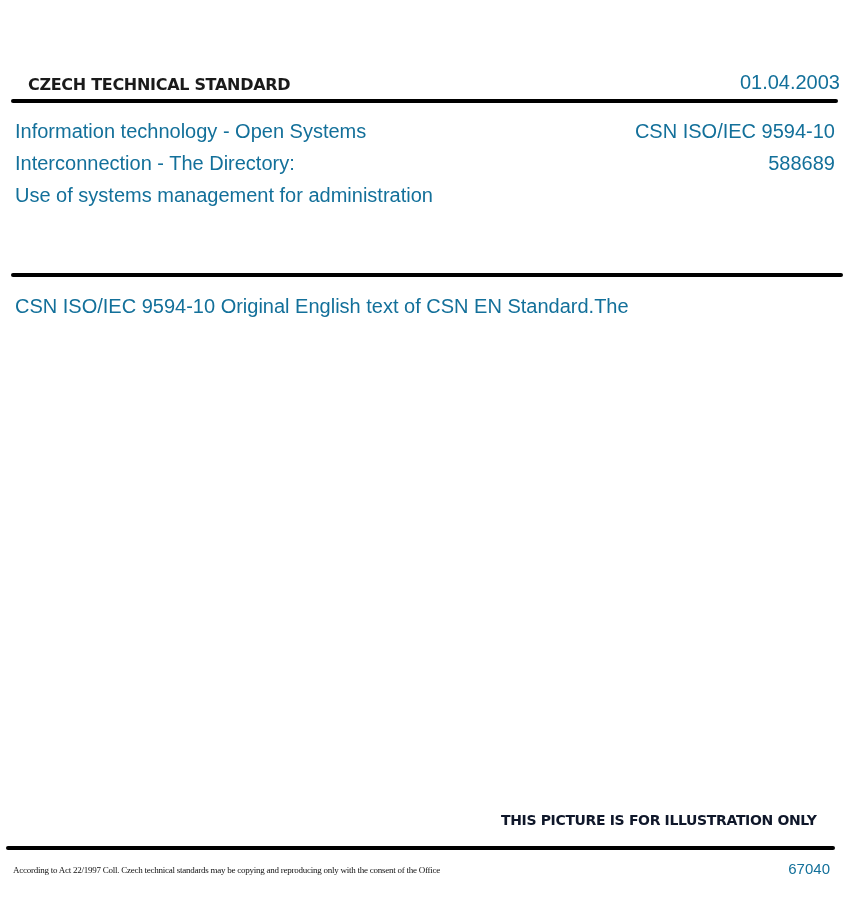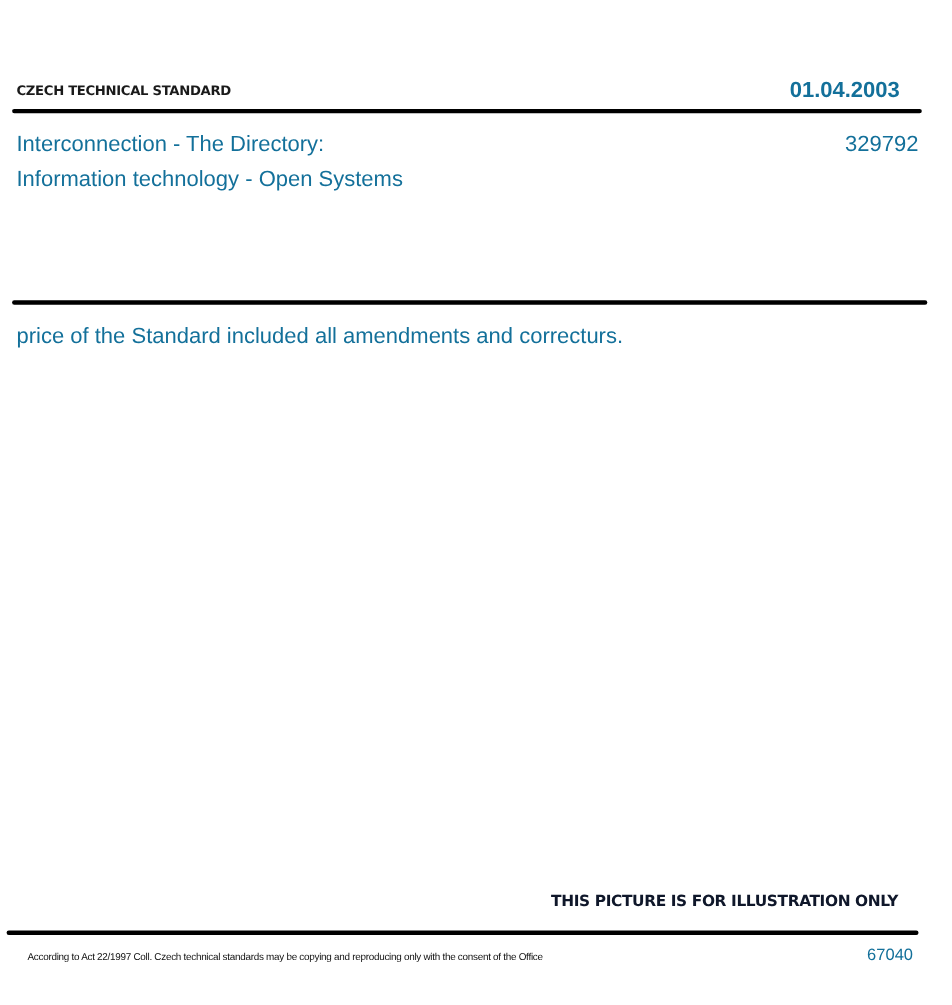"CZECH TECHNICAL STANDARD" .header-label { font-size: 12px -> 16px; left: 15px -> 28px }
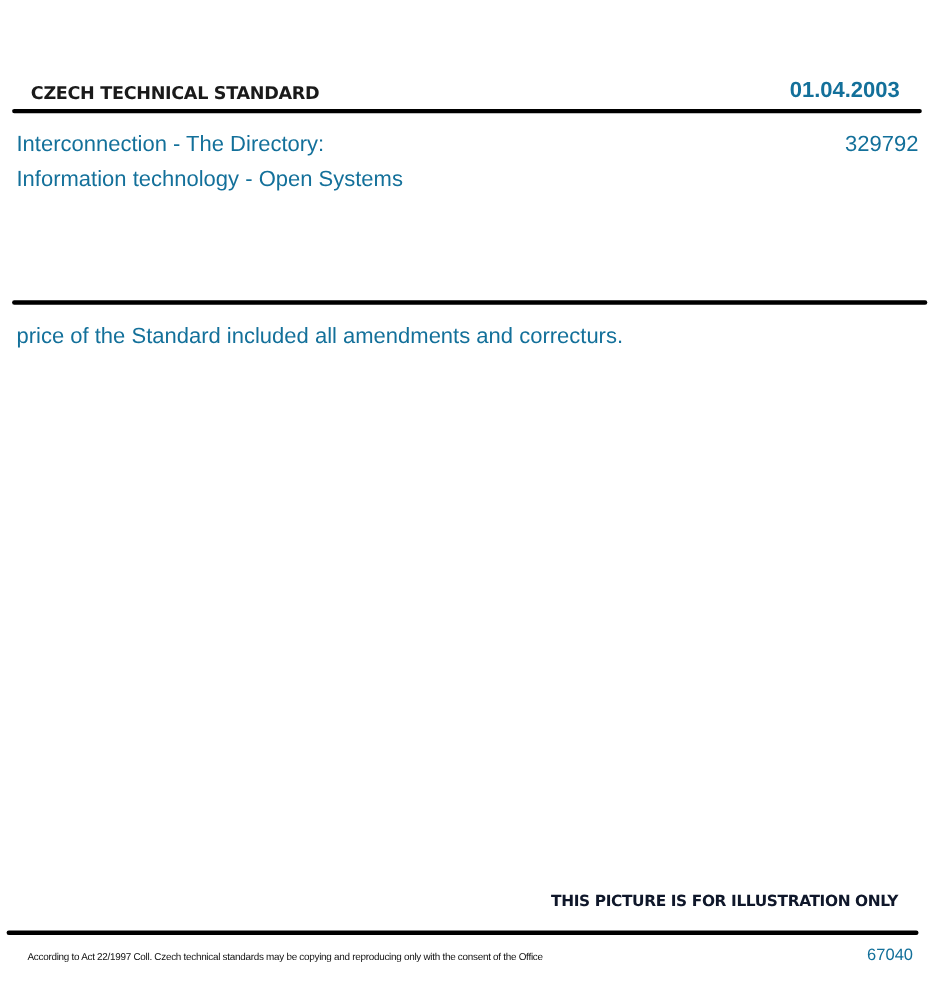"01.04.2003" .date { font-weight: bold -> none; right: 47px -> 25px }
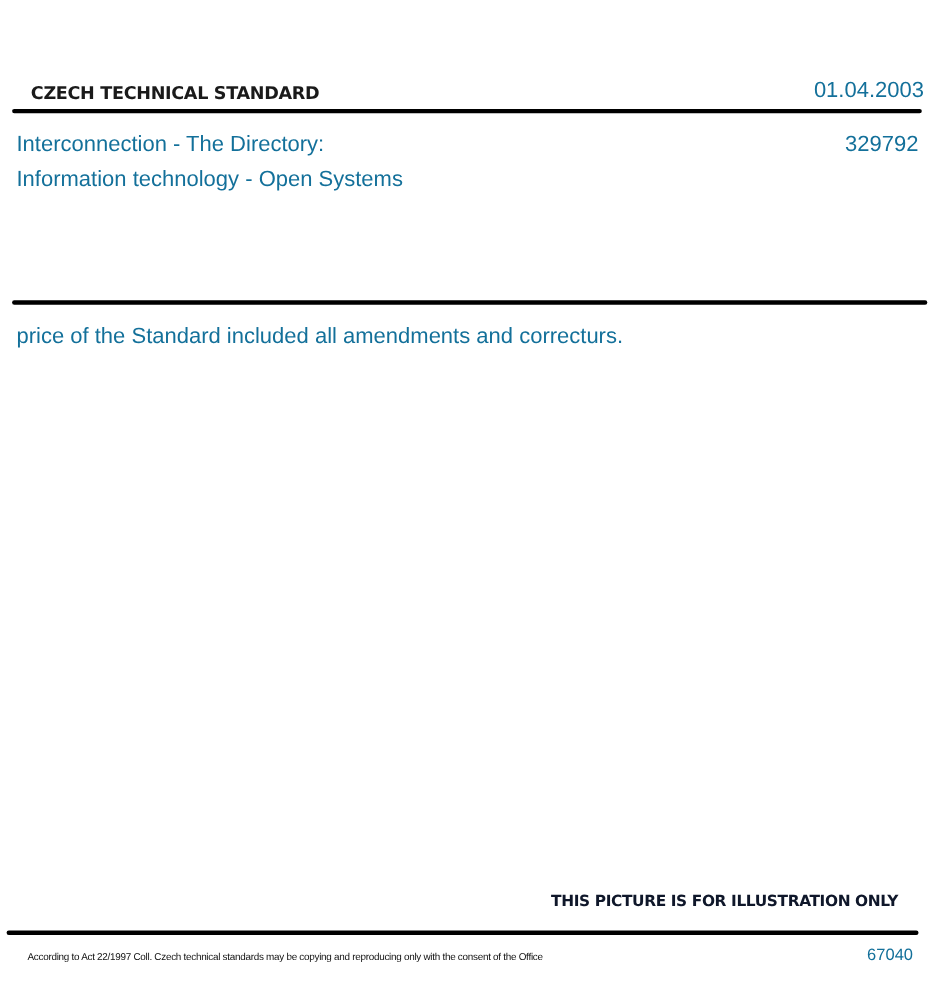"CSN ISO/IEC 9594-10" div { html: none -> <div>CSN ISO/IEC 9594-10</div> }
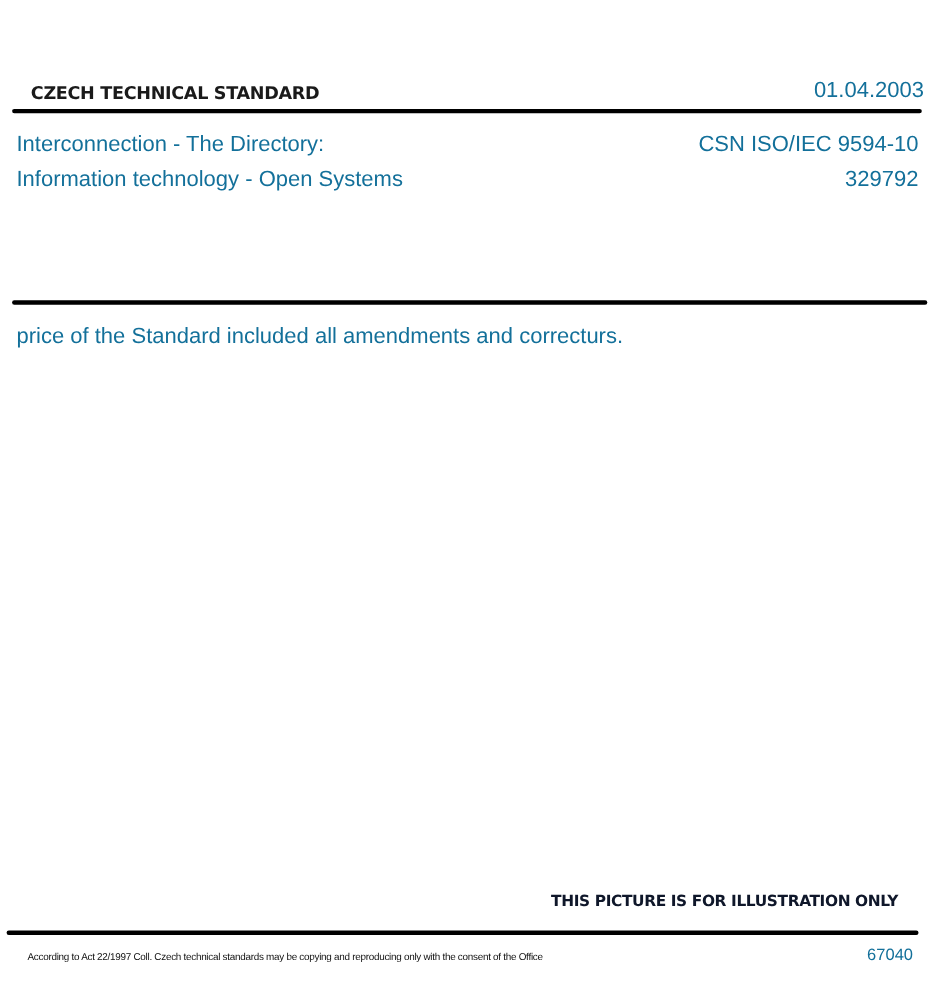"Interconnection - The Directory:" div { order: before "Information technology - Open Systems" -> after "Information technology - Open Systems" }
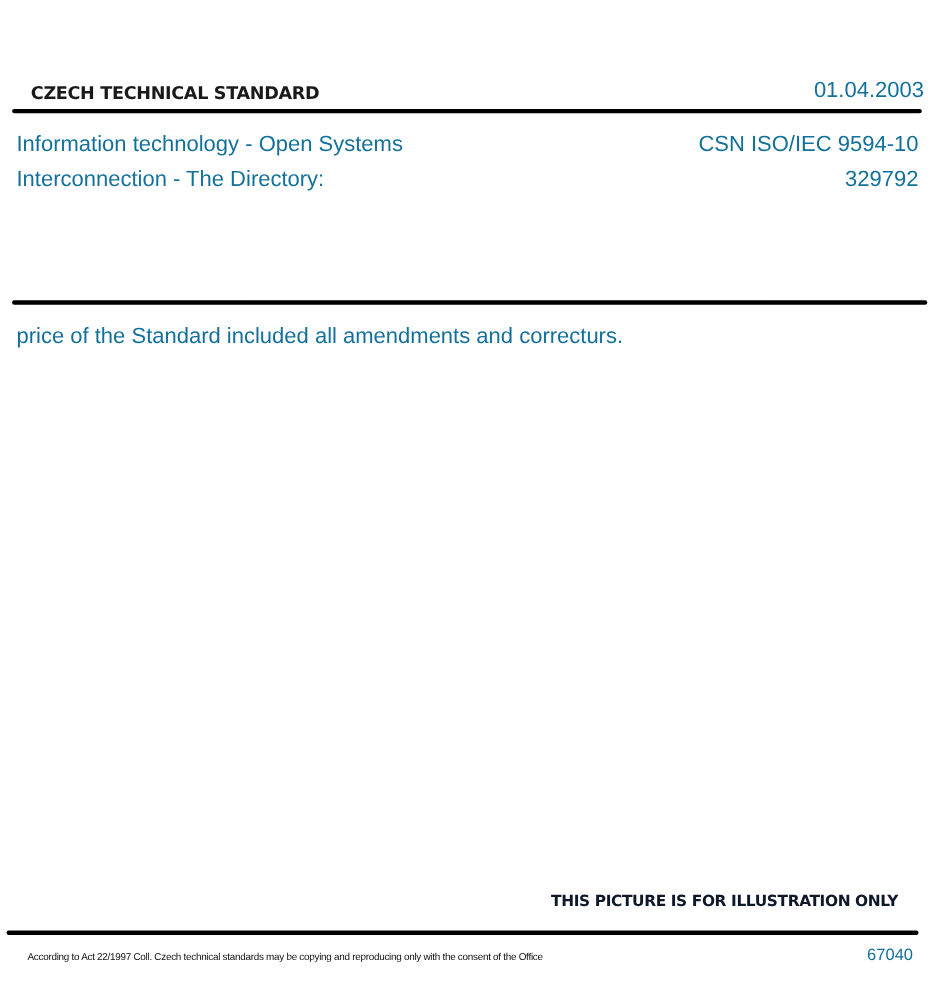"329792" div { text: 329792 -> 588689 }
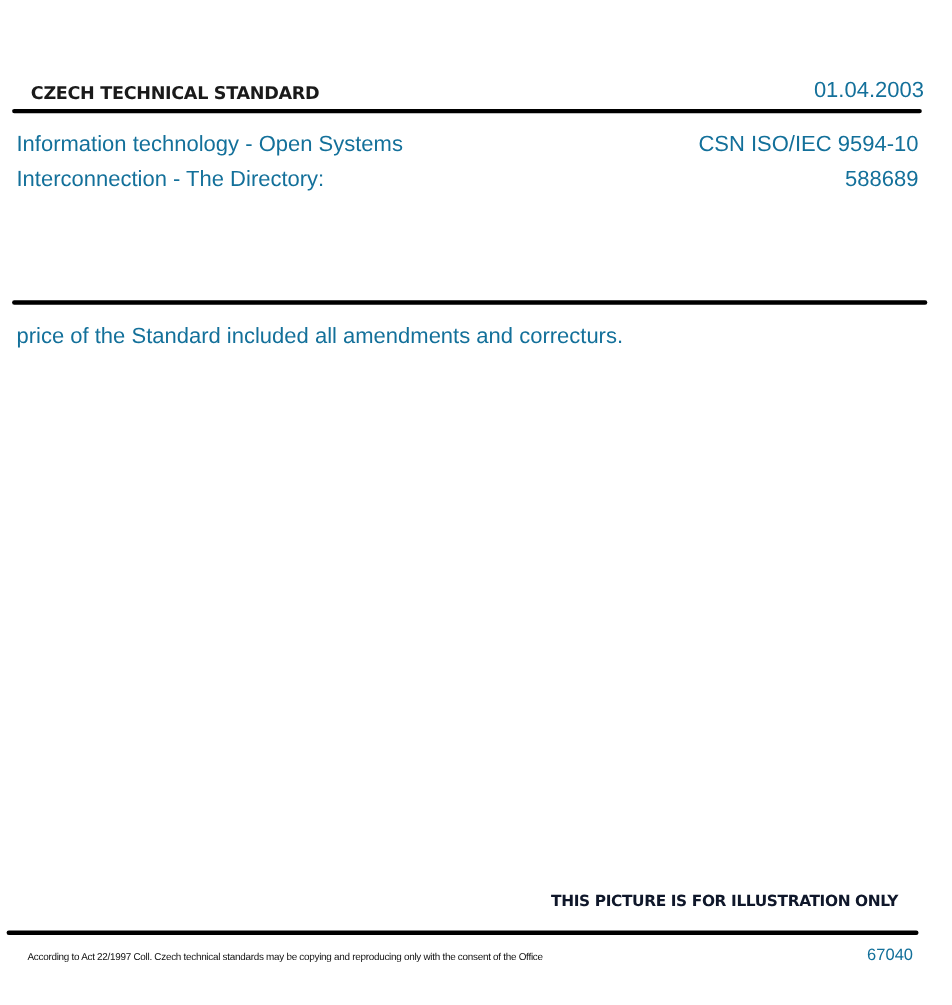"Use of systems management for" div { html: none -> <div>Use of systems management for administration</div> }
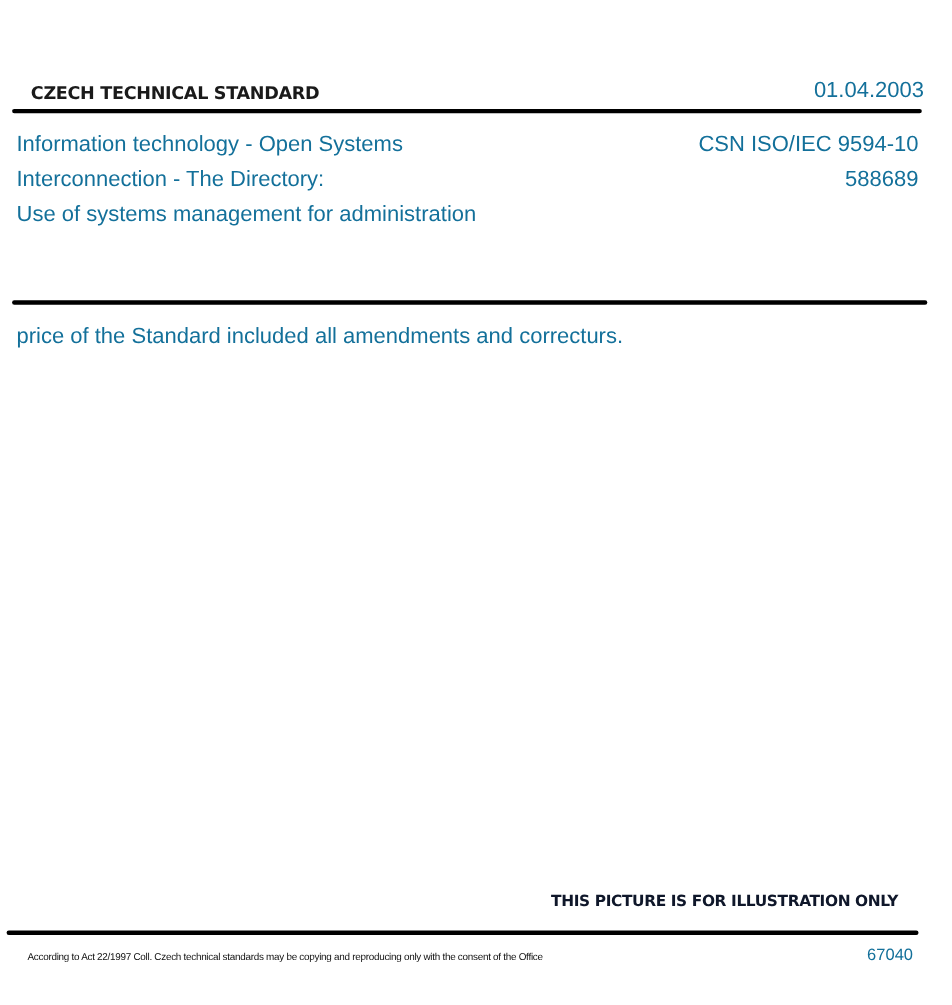"CSN ISO/IEC 9594-10 Original English" div { html: none -> <div>CSN ISO/IEC 9594-10 Original English text of CSN EN Standard.The</div> }
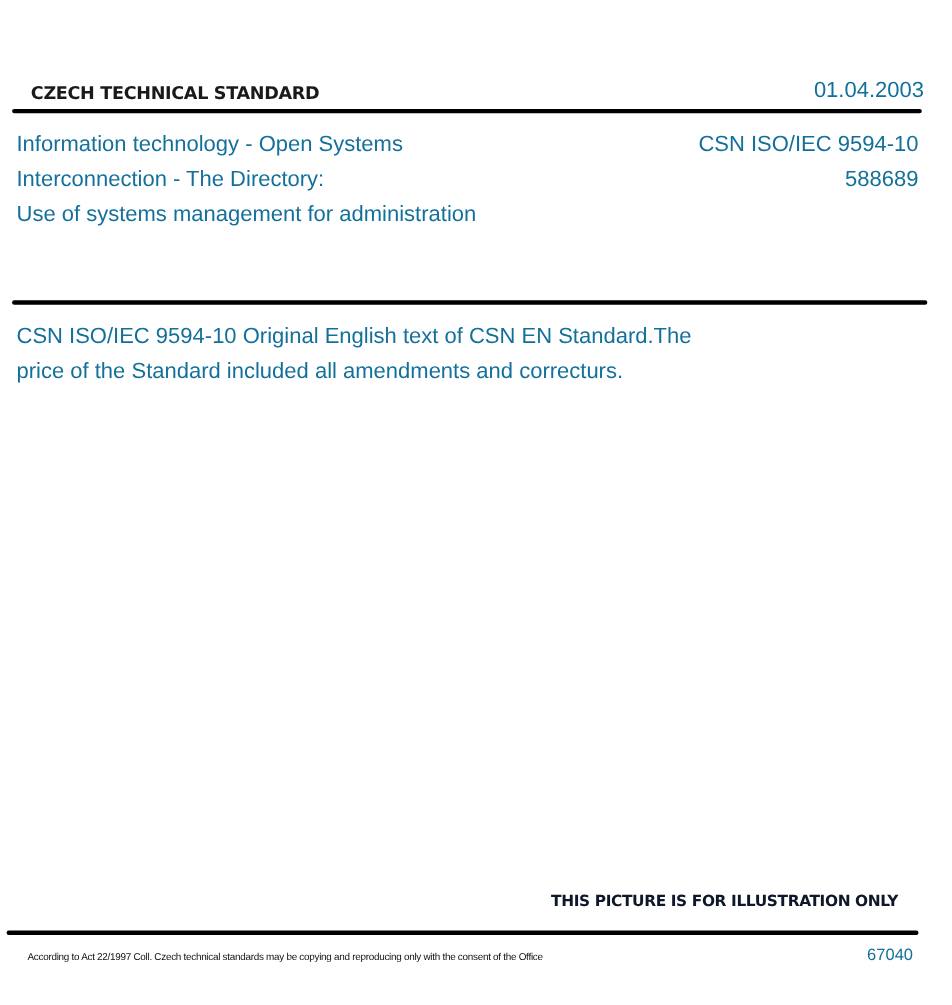"price of the Standard included" div { html: <div>price of the Standard included all amendments and correcturs.</div> -> none }
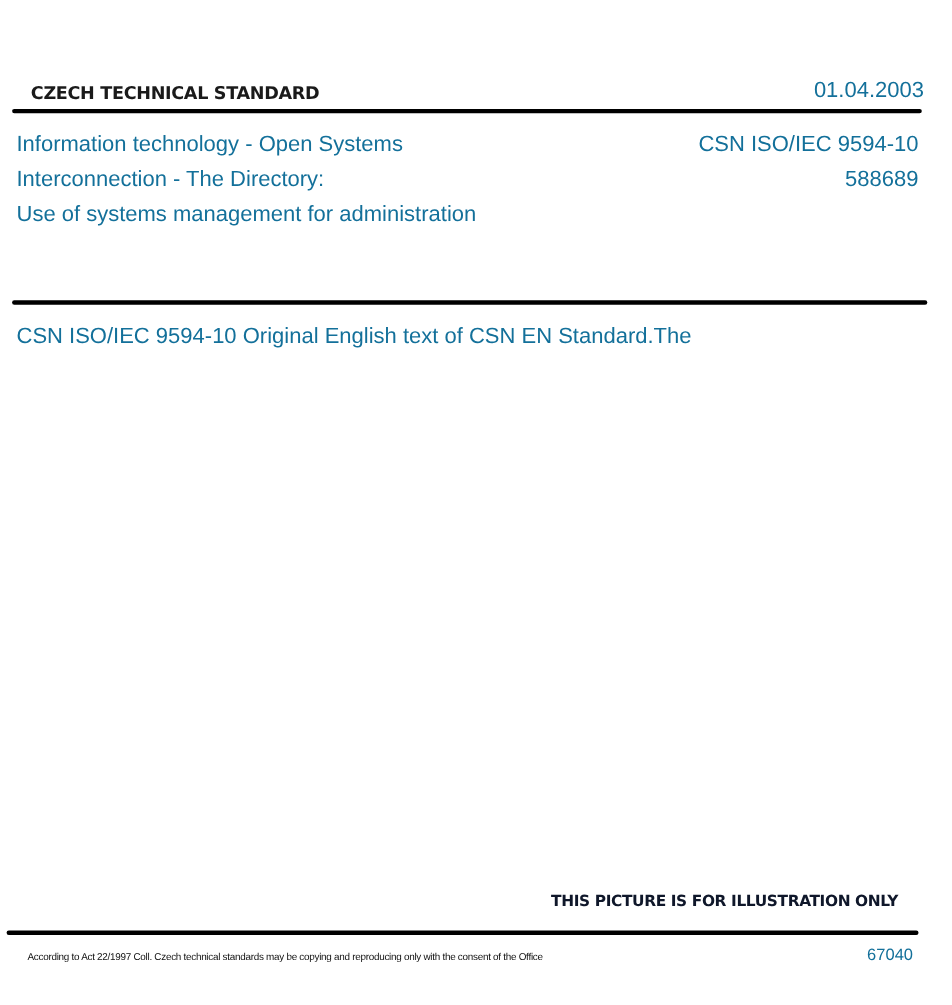"According to Act 22/1997 Coll." .legal { font-family: Liberation Sans, sans-serif -> Liberation Serif, serif; left: 25px -> 13px }
